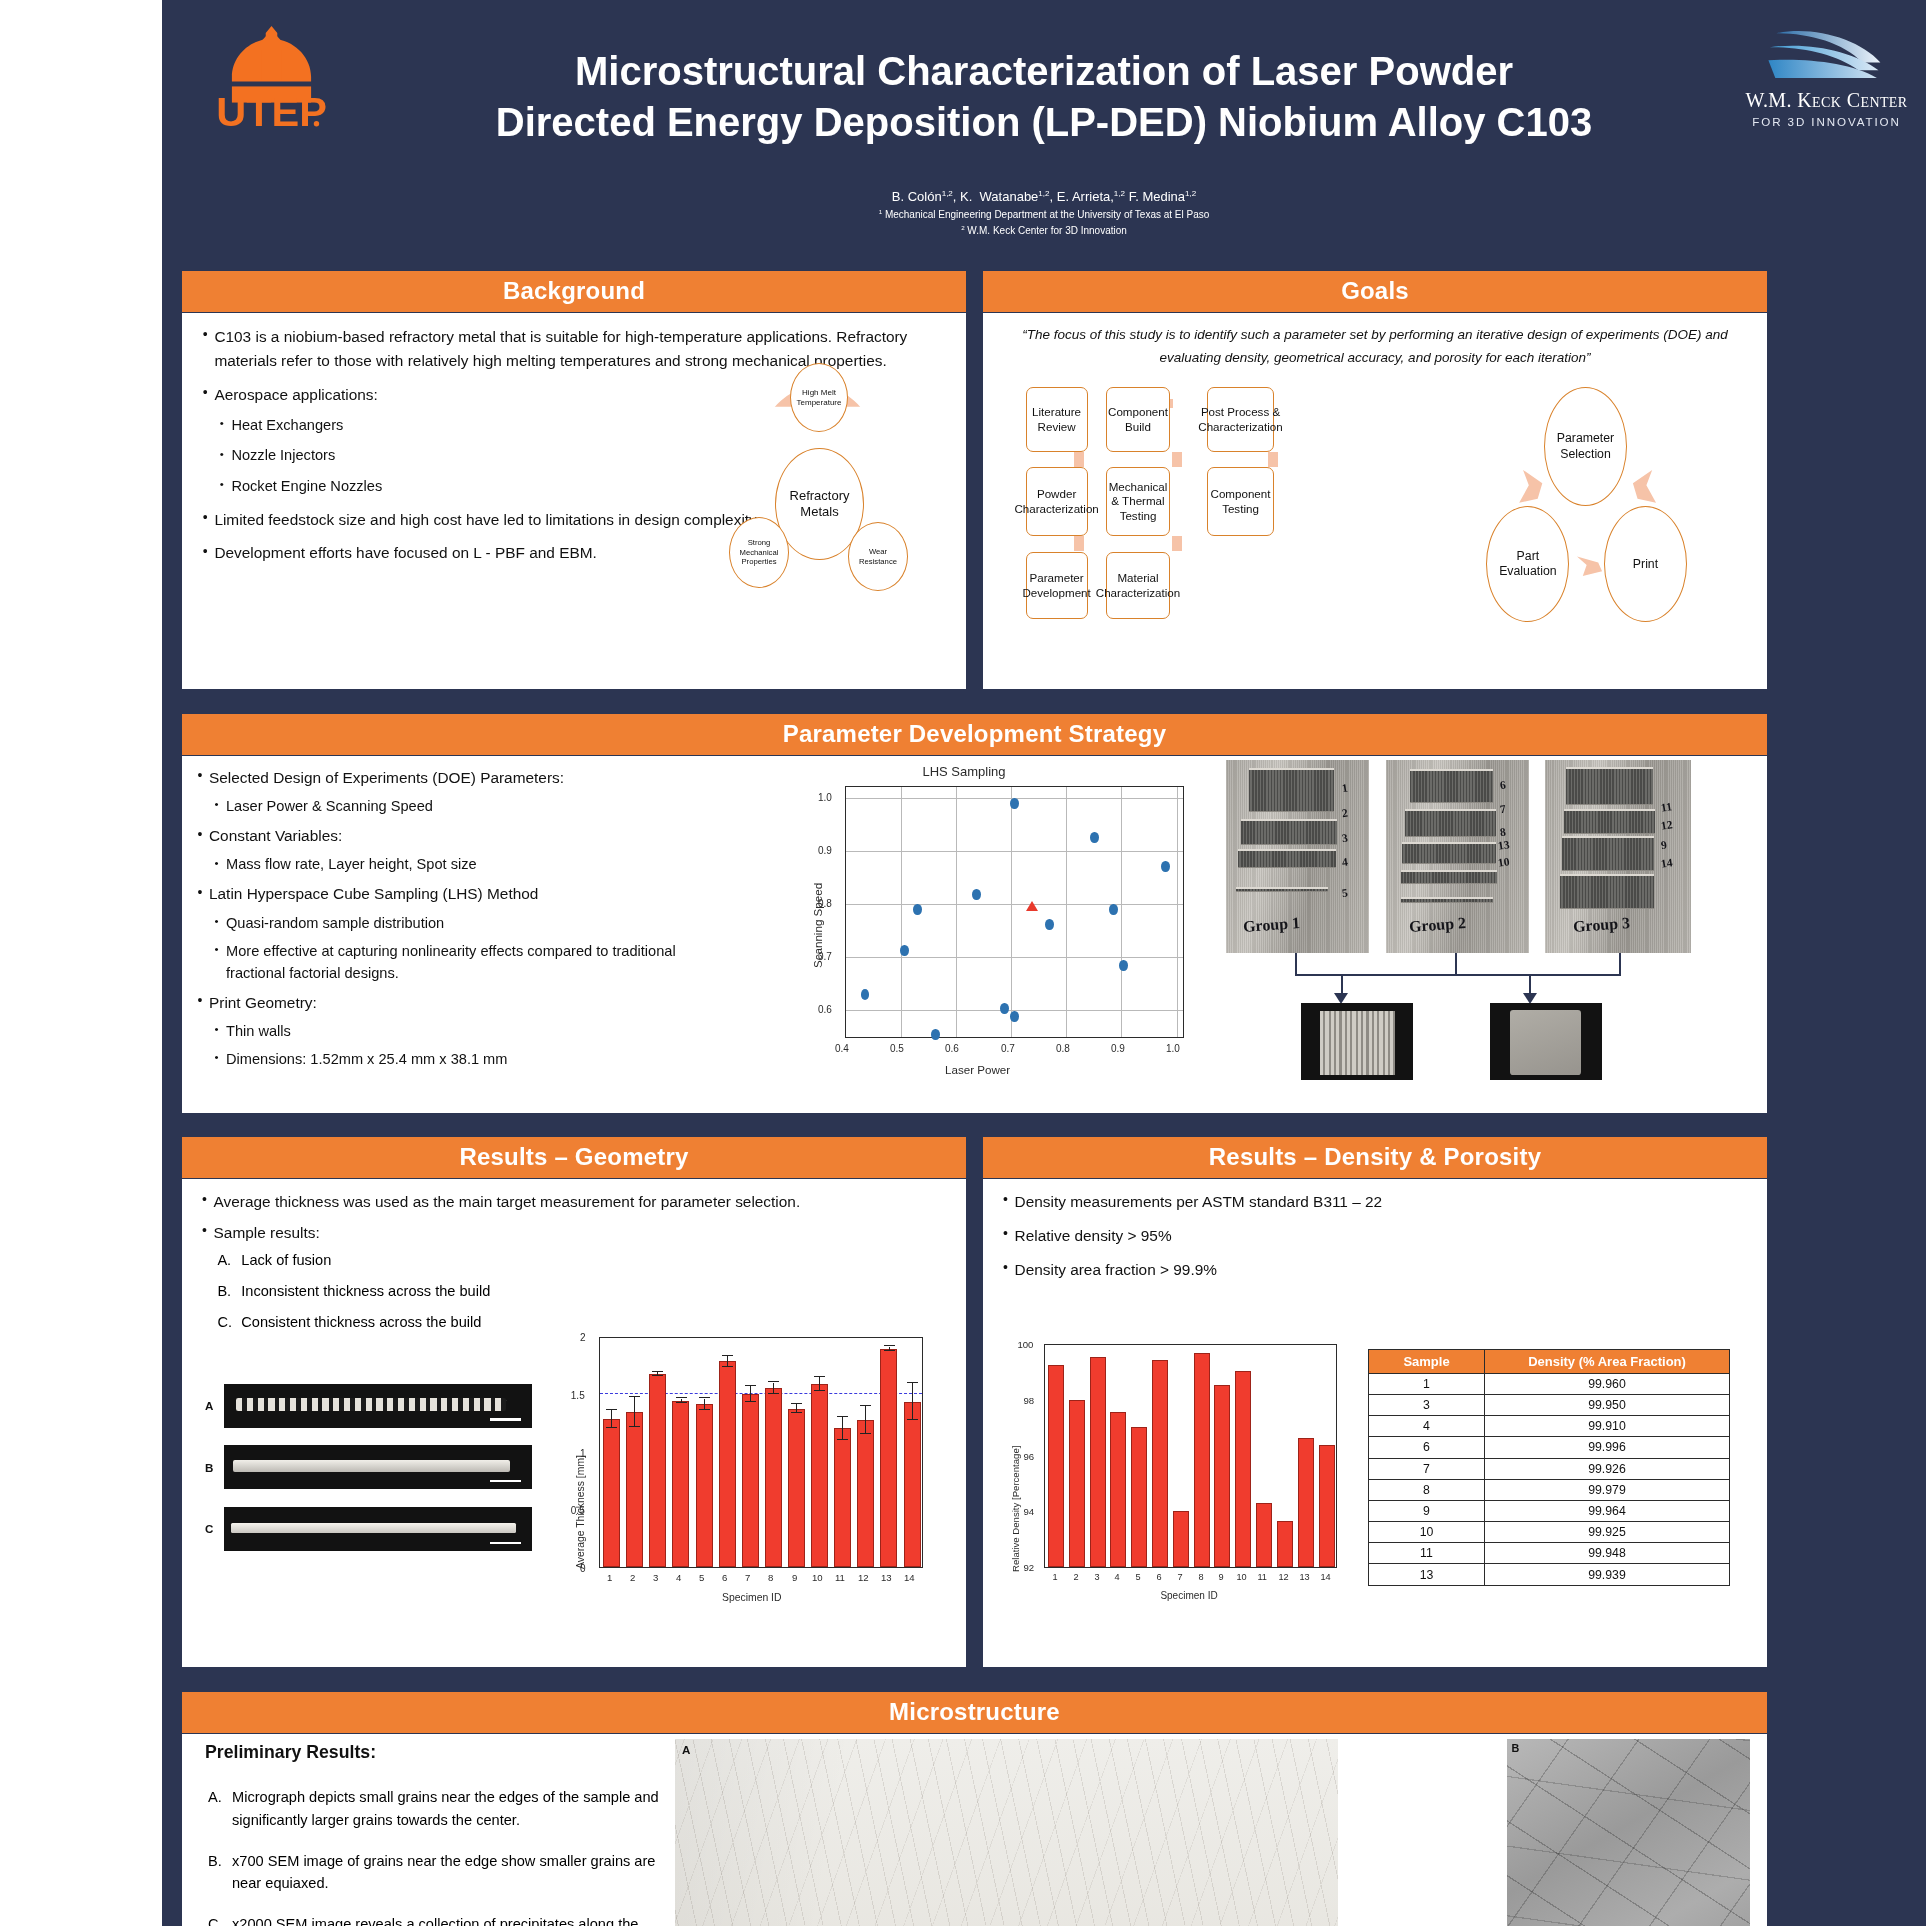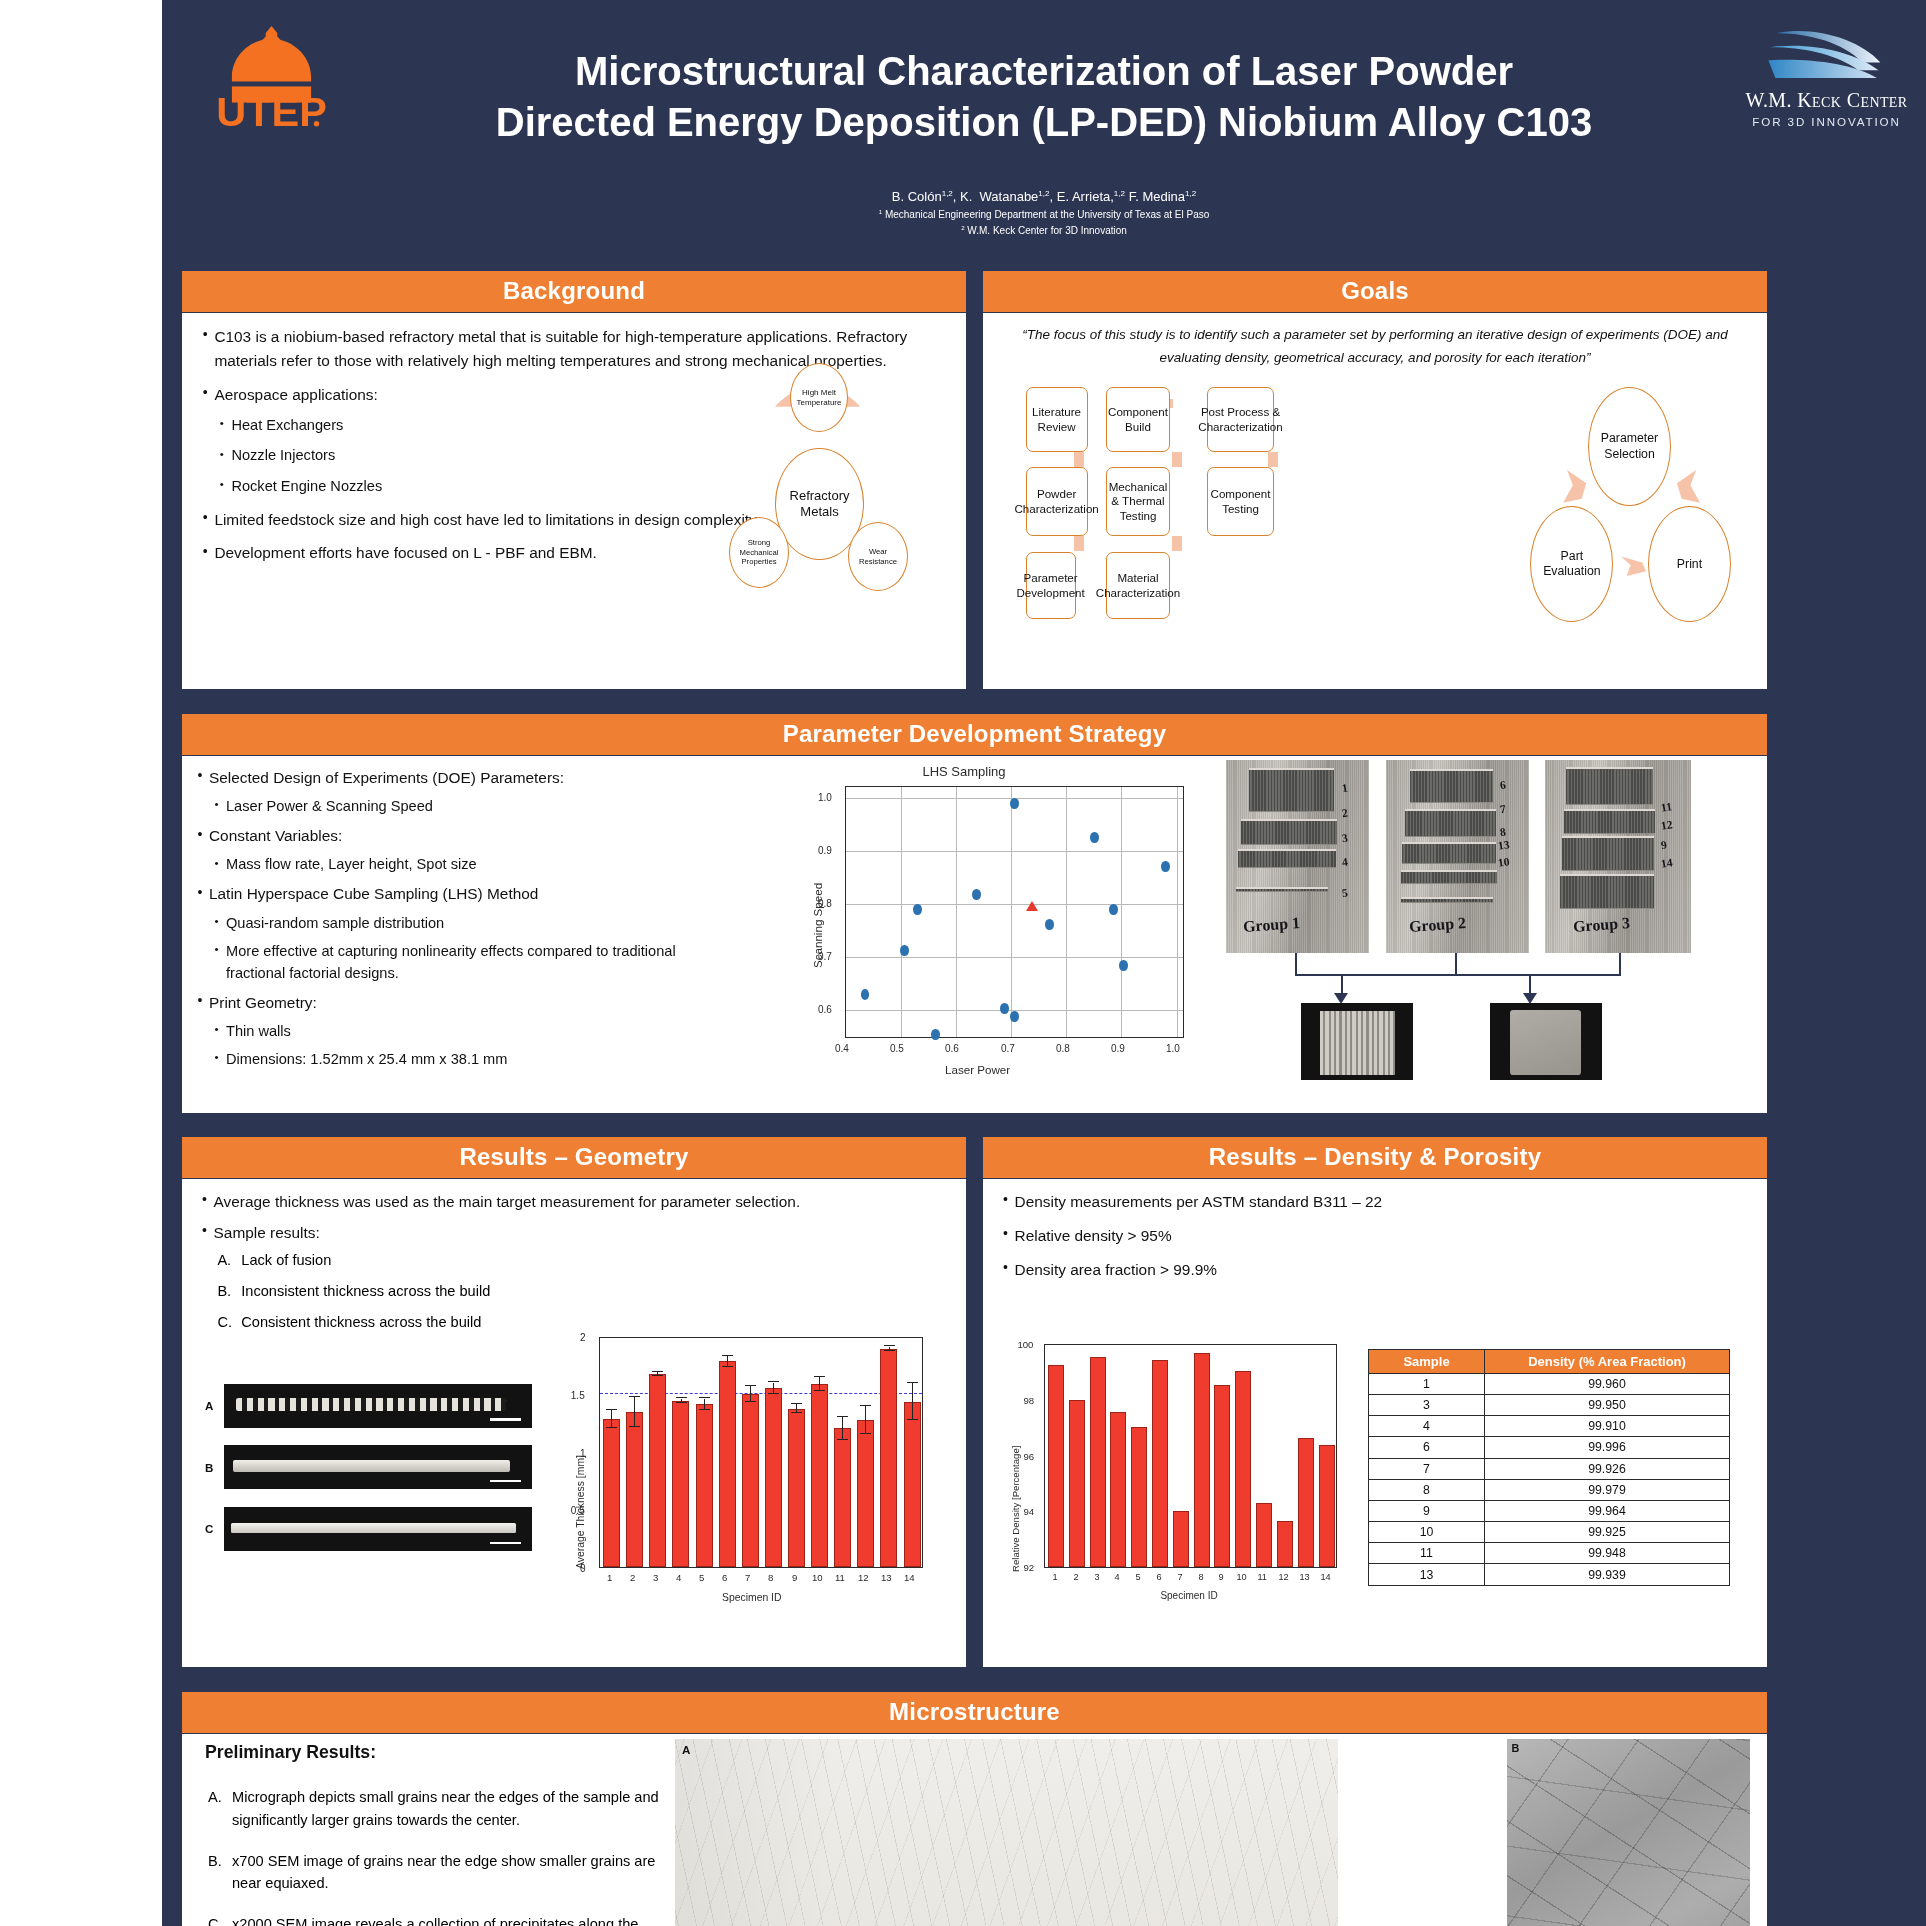"Parameter Selection" div { left: 532px -> 488px }
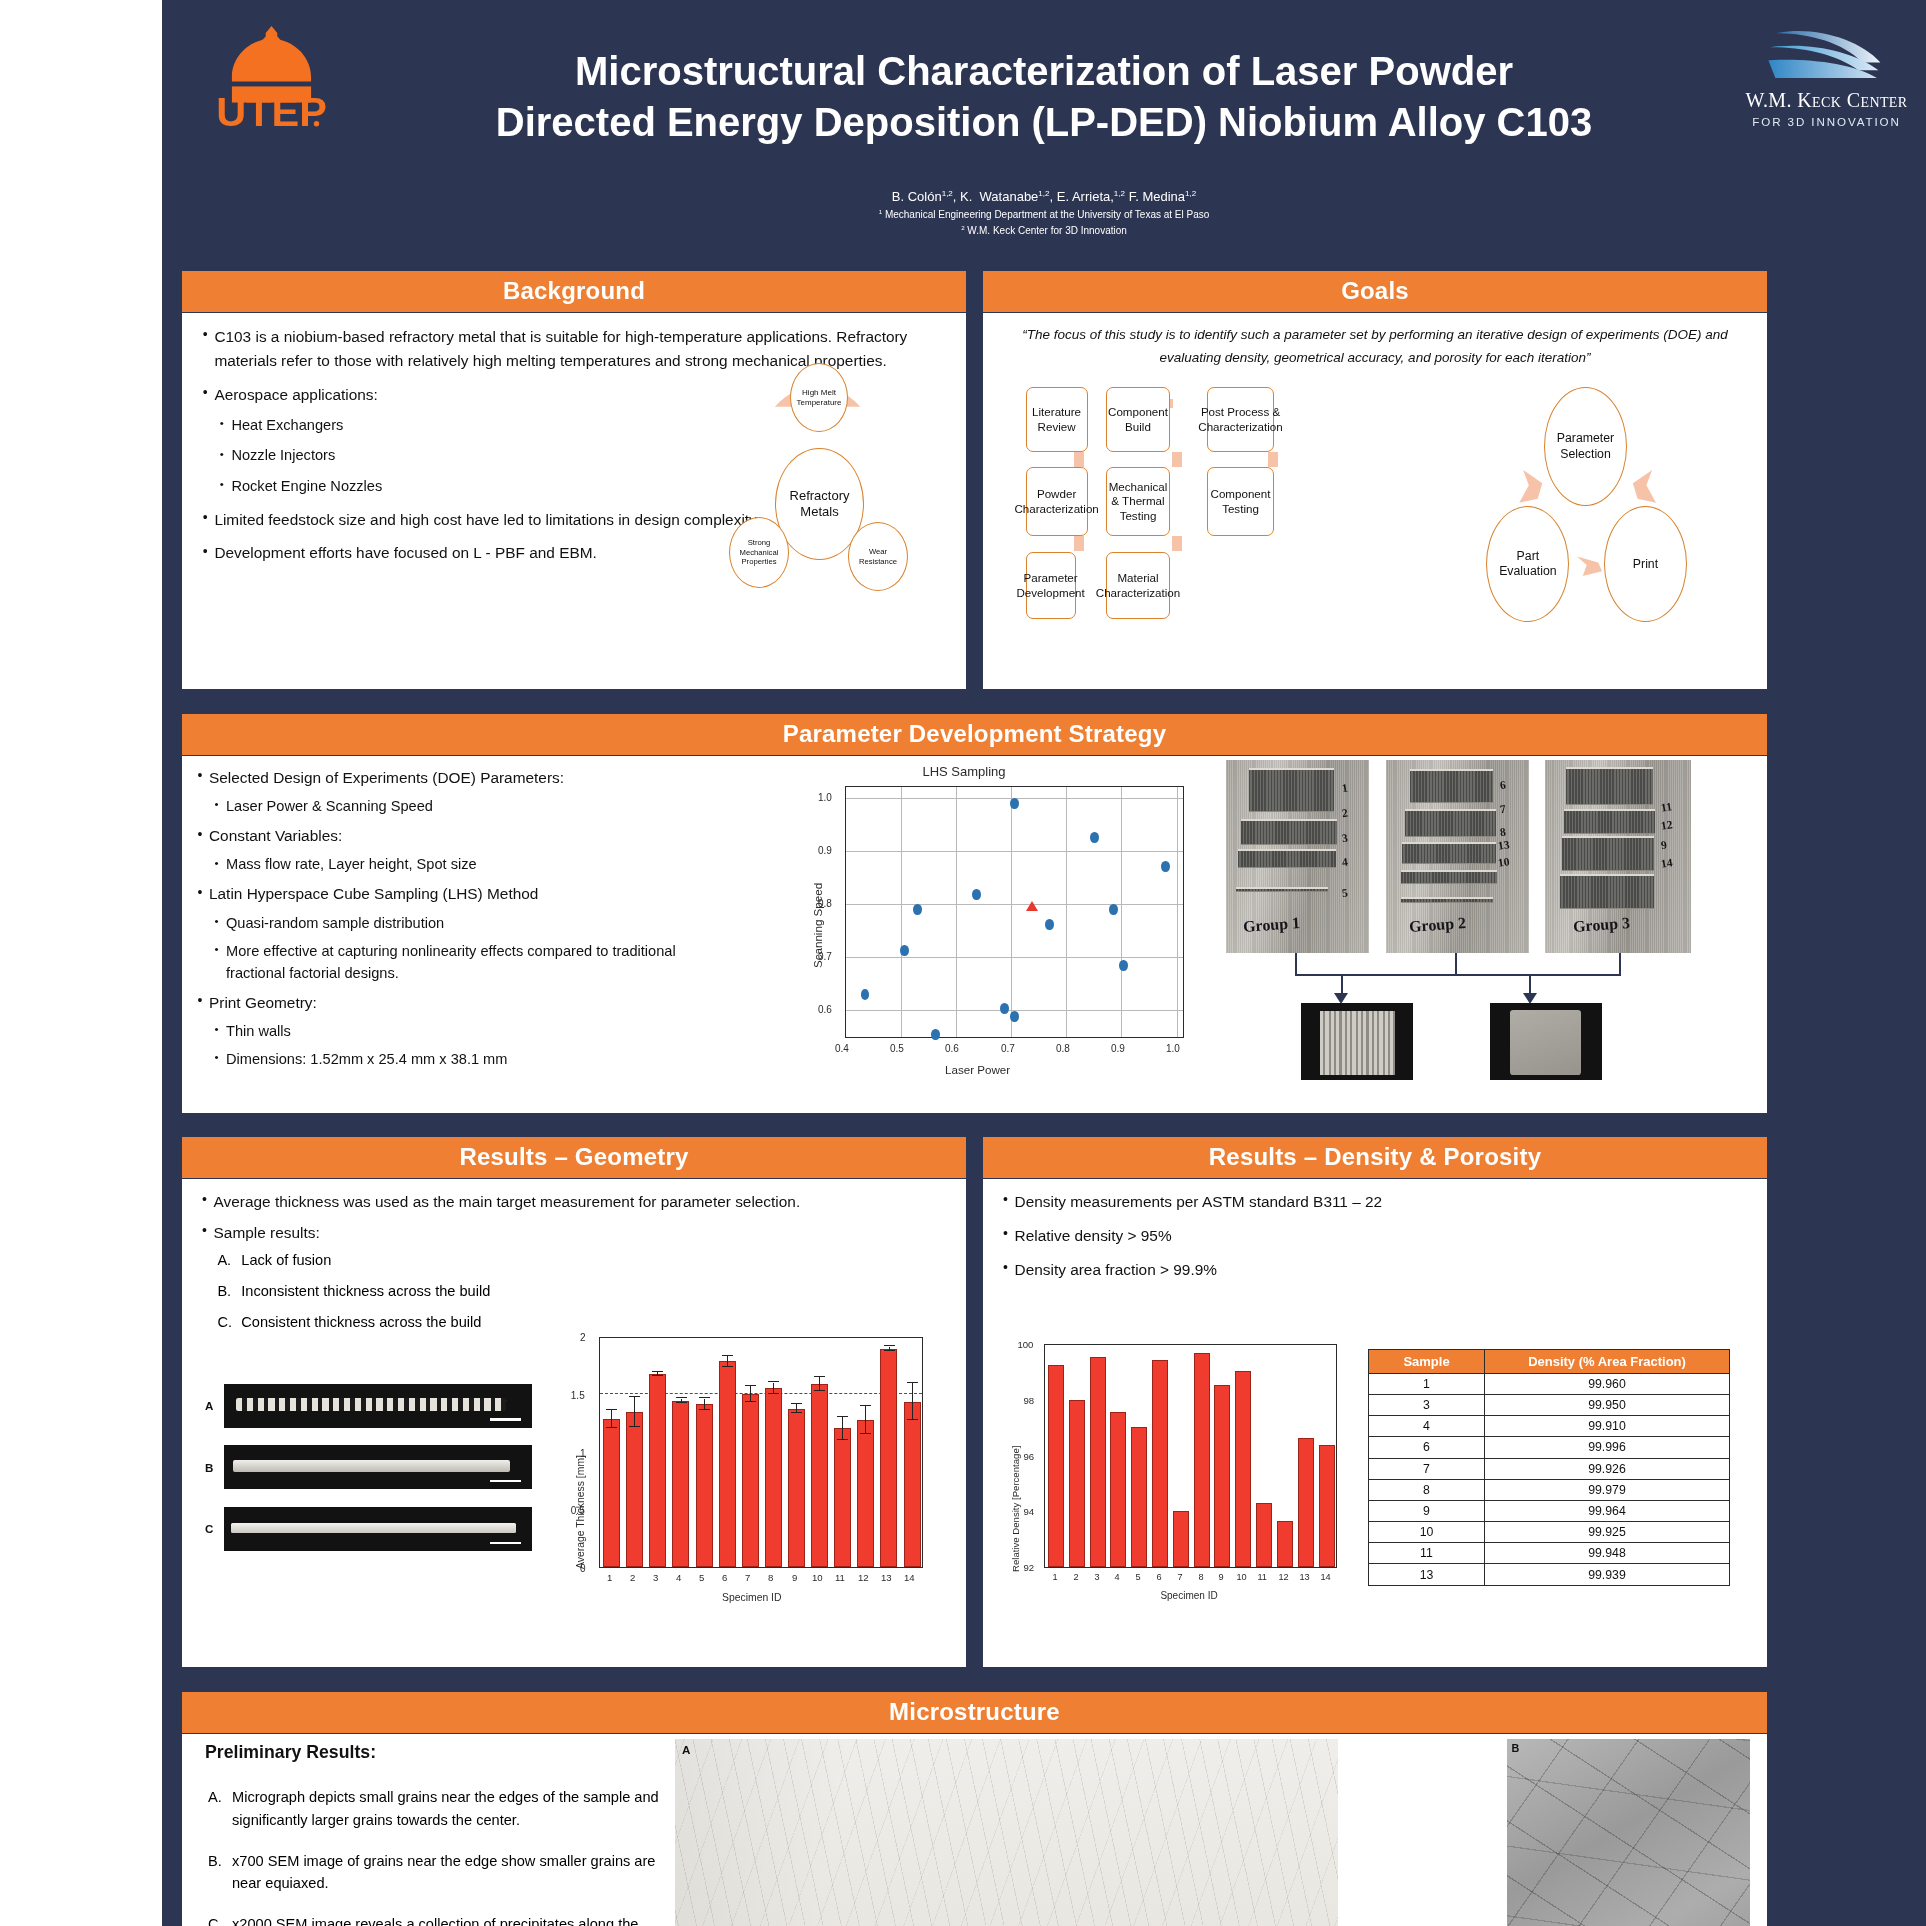"Parameter Development" div.flowbox { width: 50px -> 62px }
